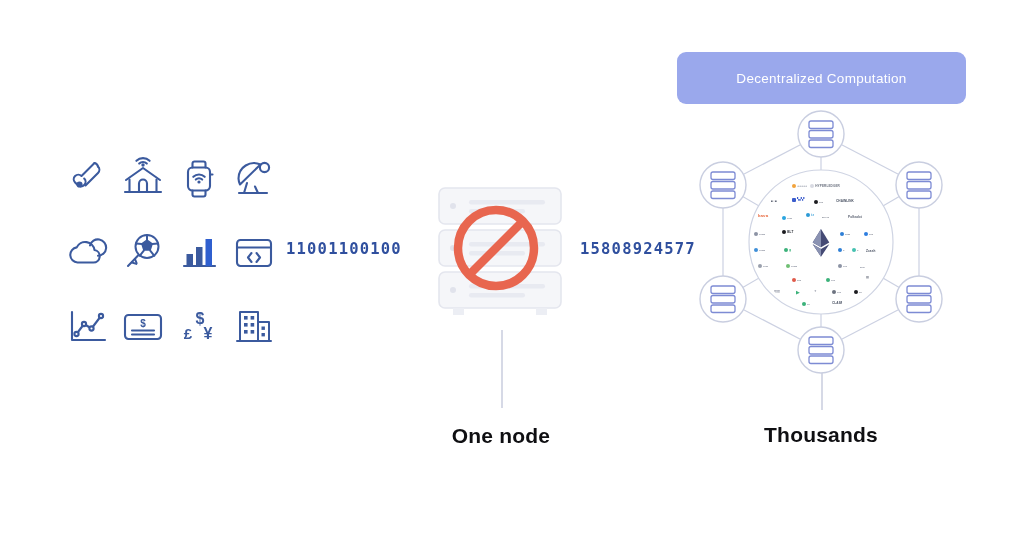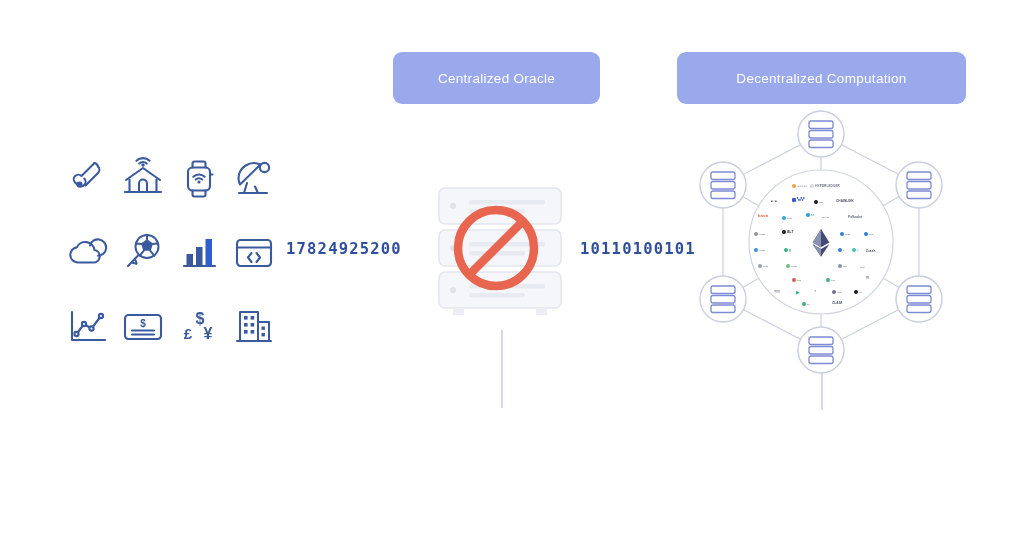"Centralized Oracle" div.pill { html: <div>Centralized Oracle</div> -> none }
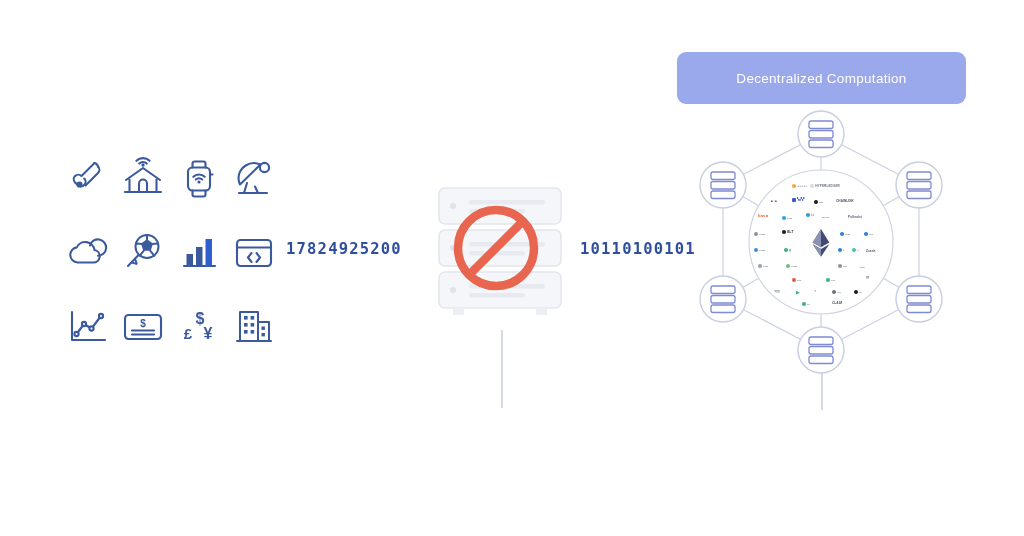"17824925200" div.binary { text: 17824925200 -> 11001100100 }
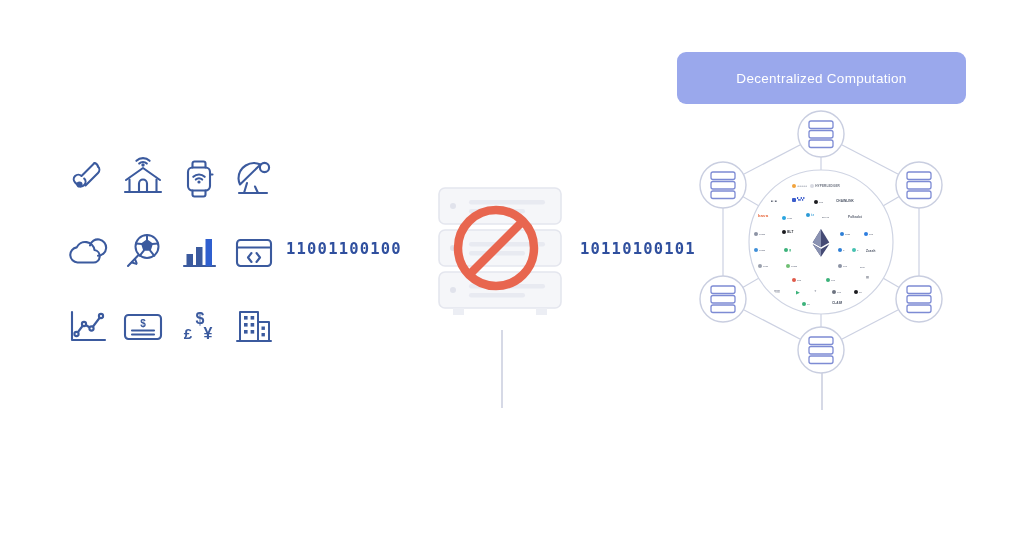"10110100101" div.binary { text: 10110100101 -> 15808924577 }
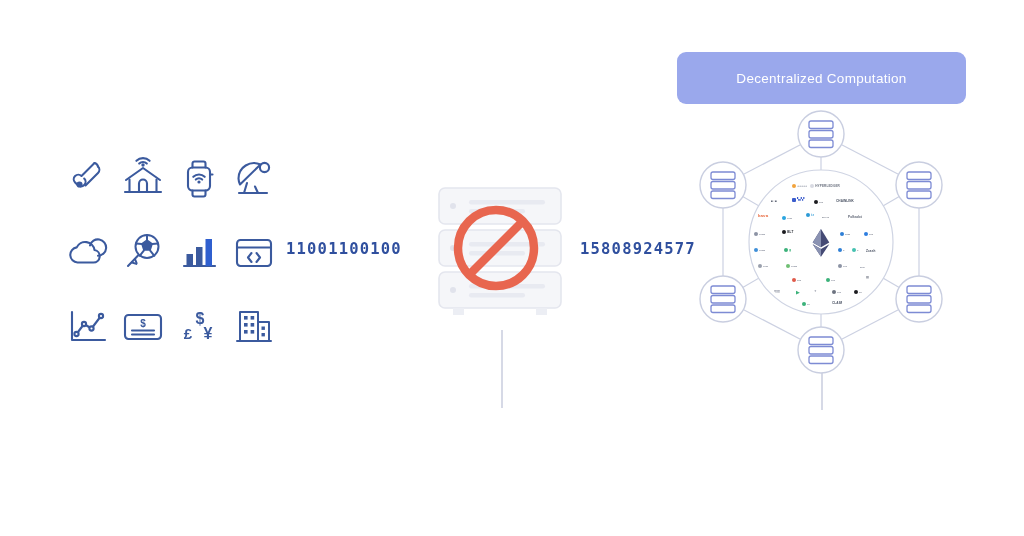"One node" div.caption { html: none -> <div>One node</div> }
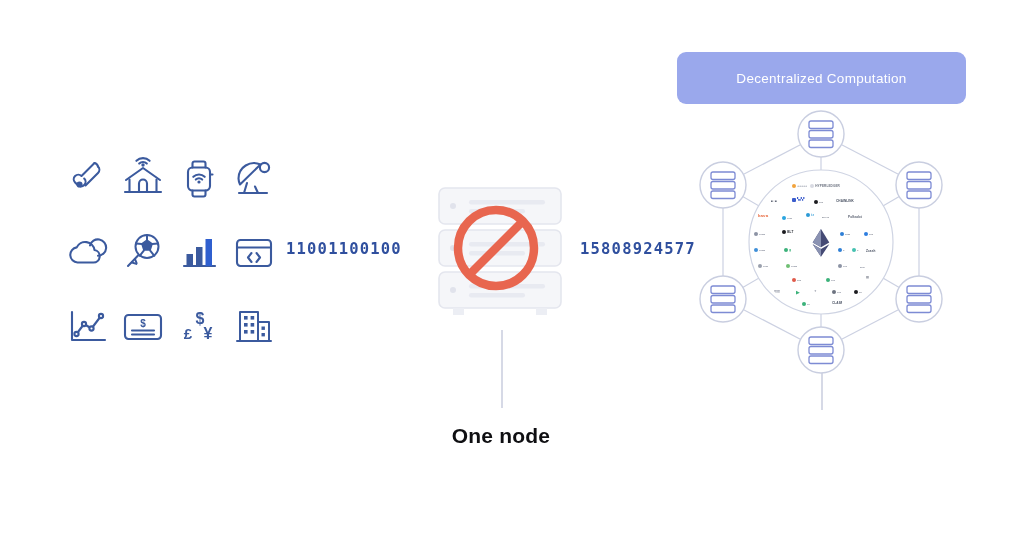"Thousands" div { html: none -> <div>Thousands</div> }
